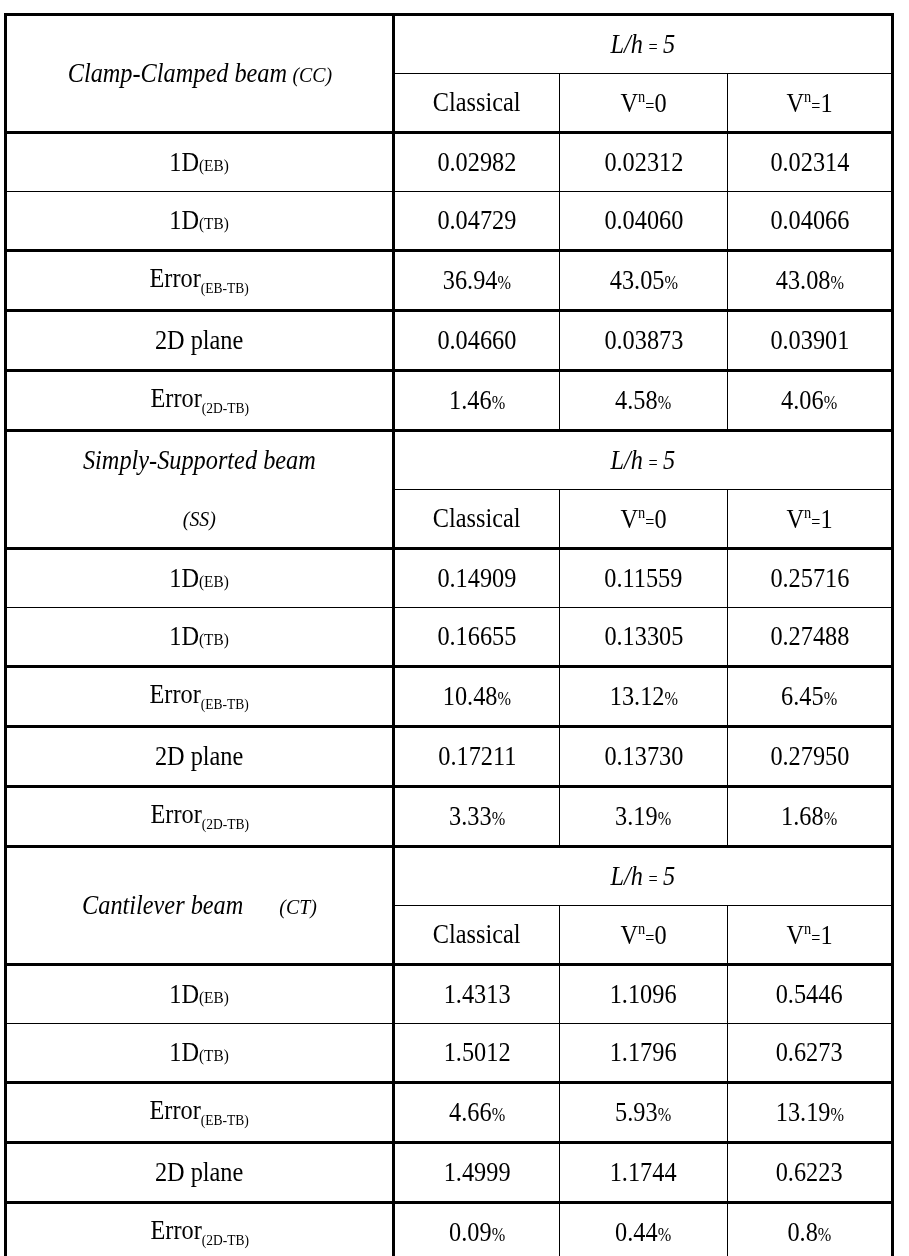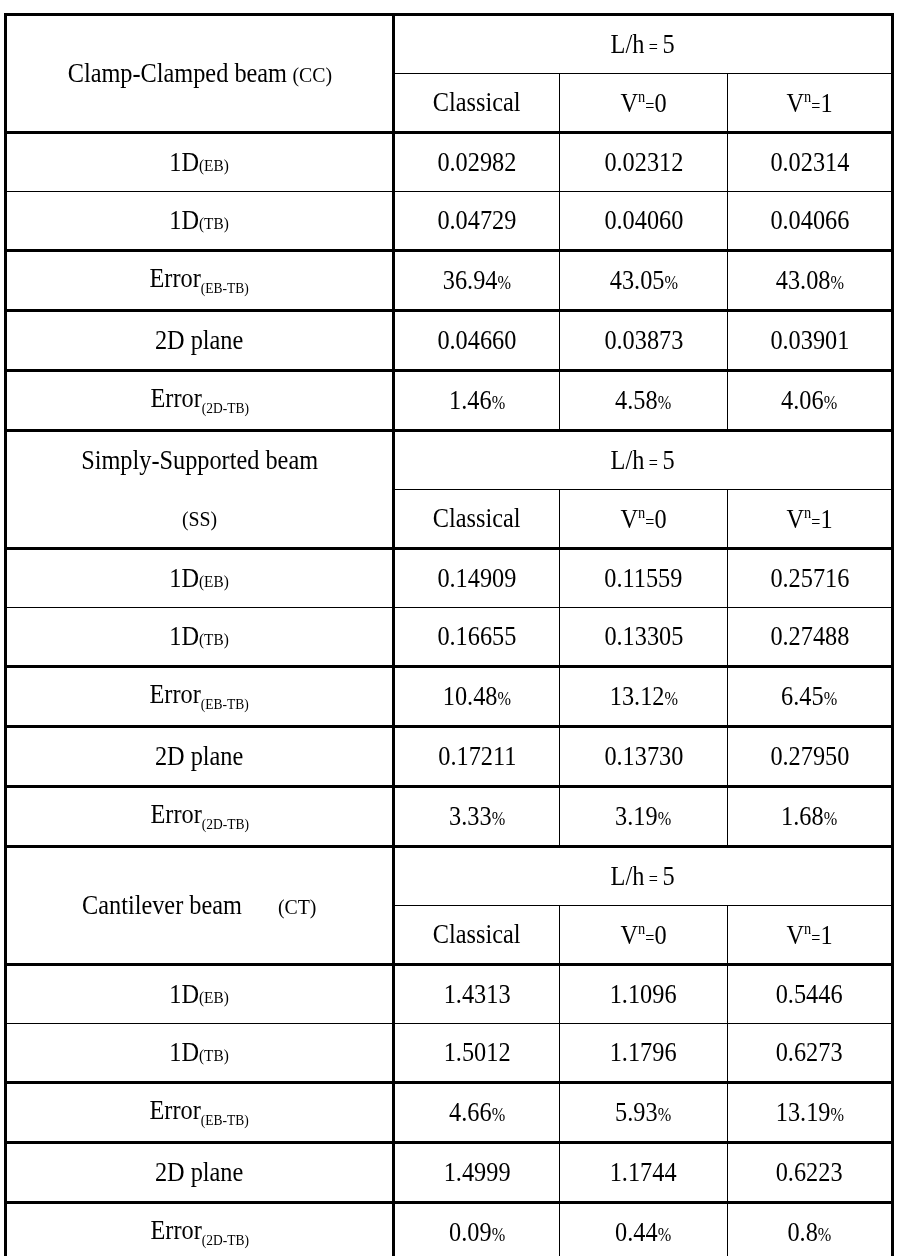"L/h = 5" td.bt { font-style: none -> italic }
